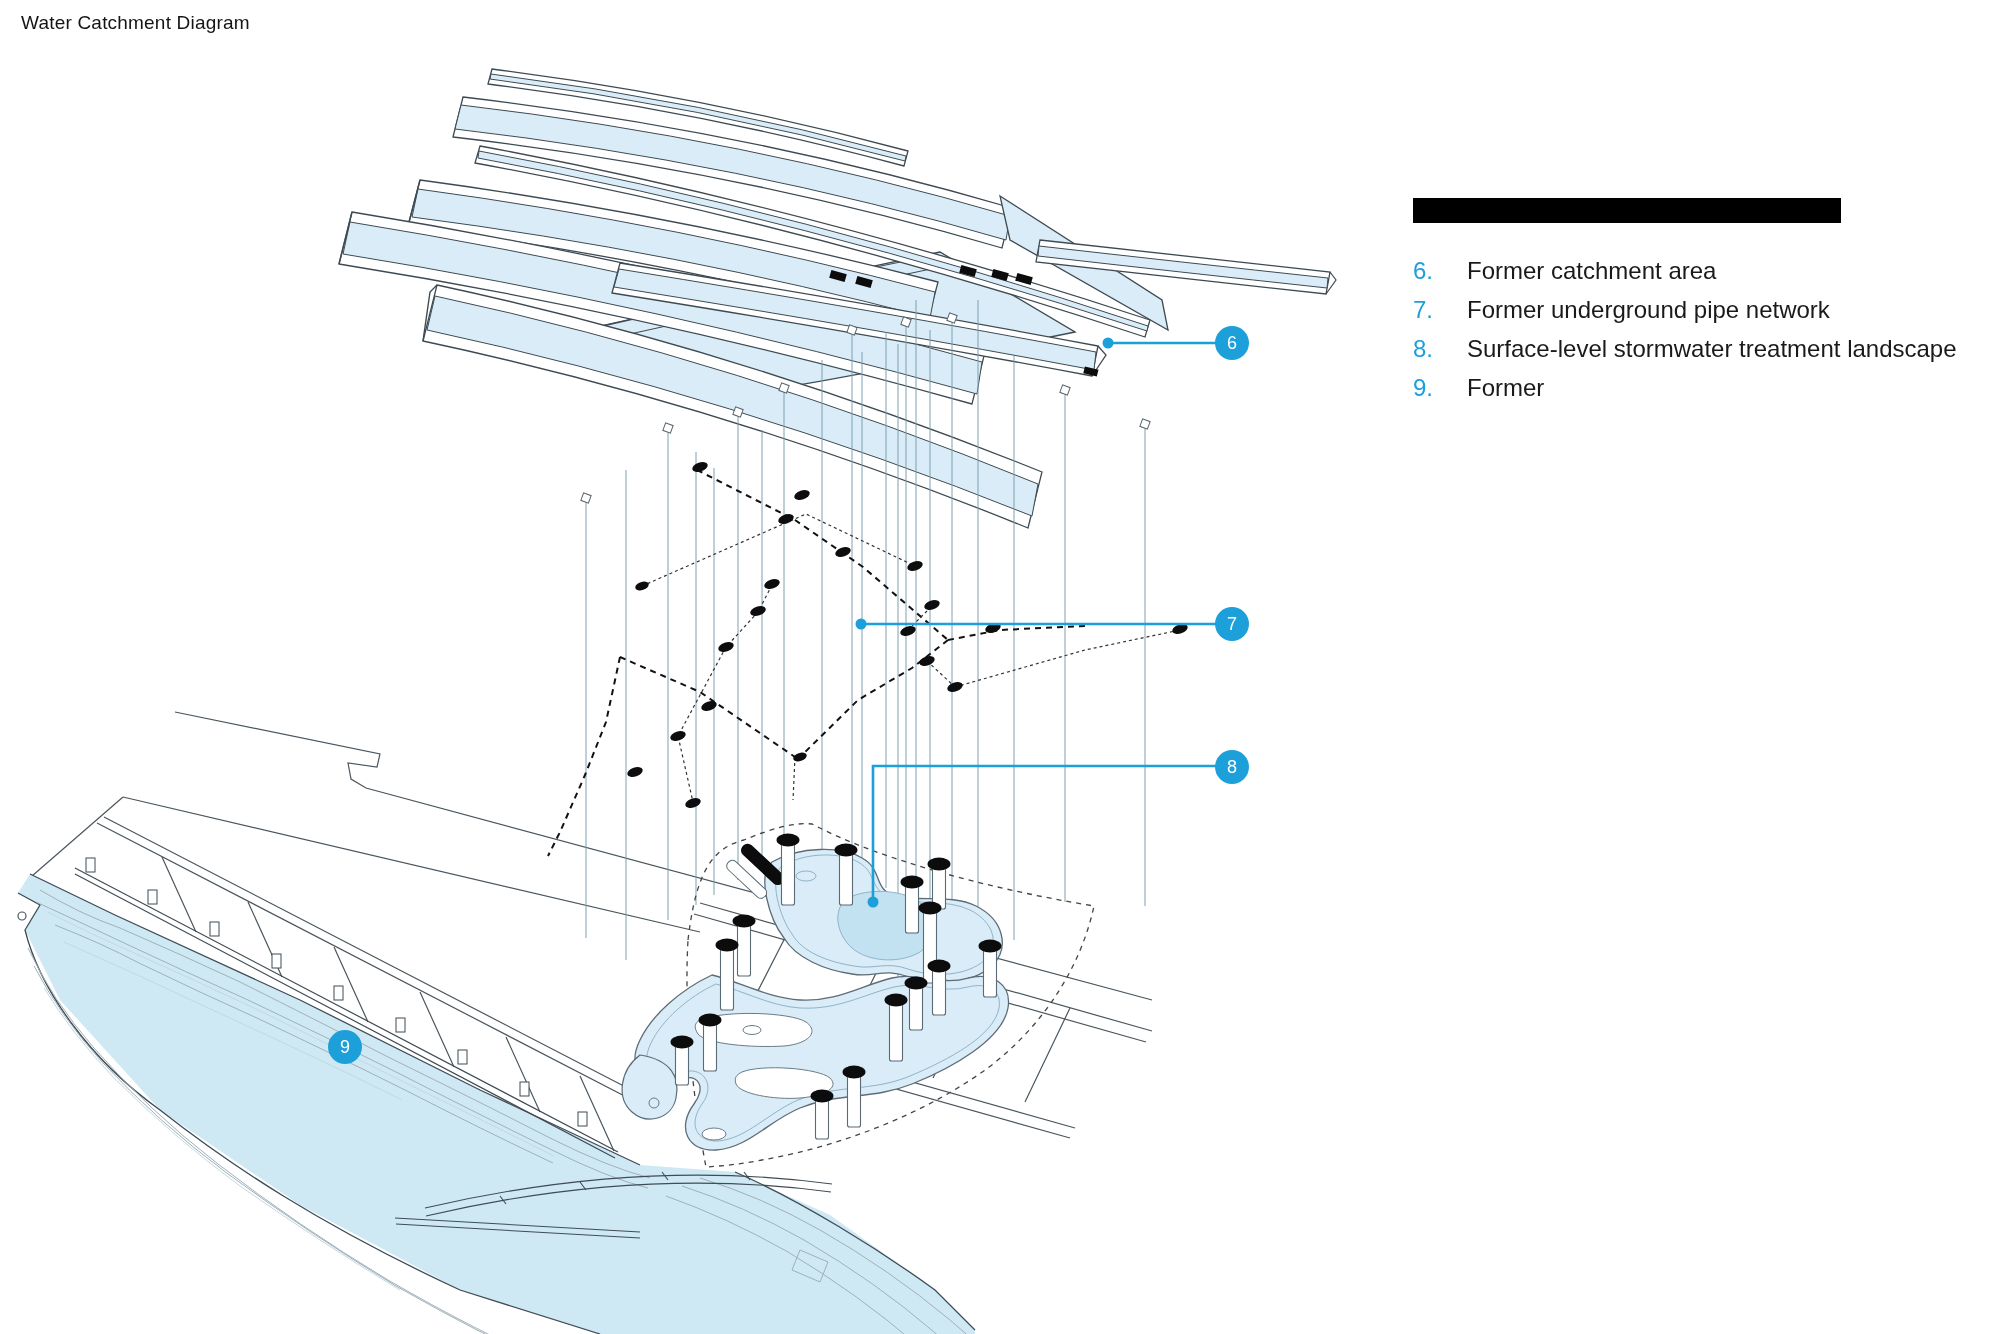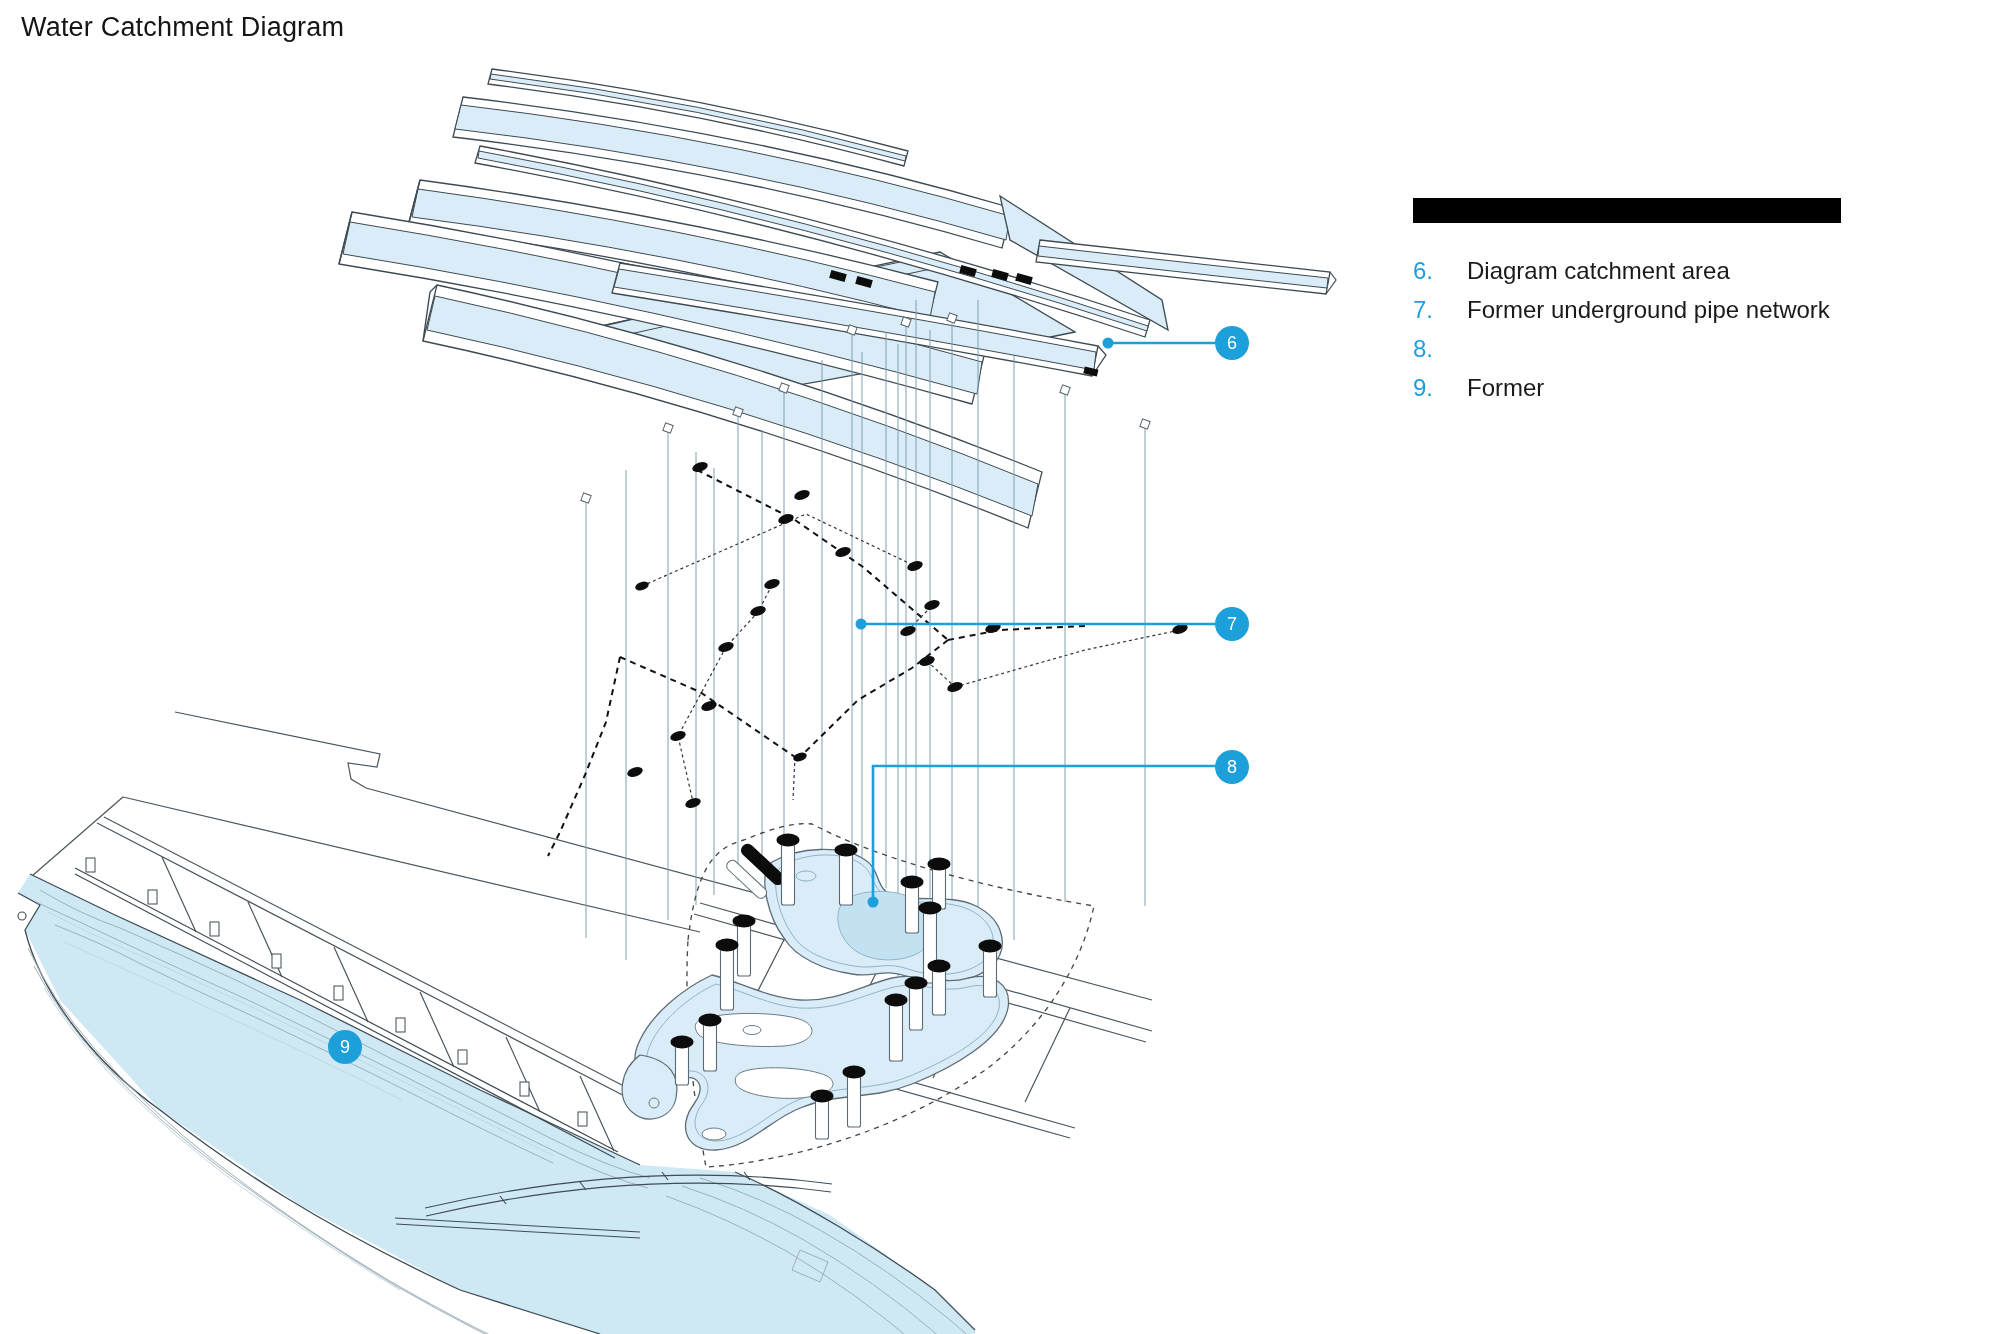"Water Catchment Diagram" .page-title { font-size: 27px -> 19px }
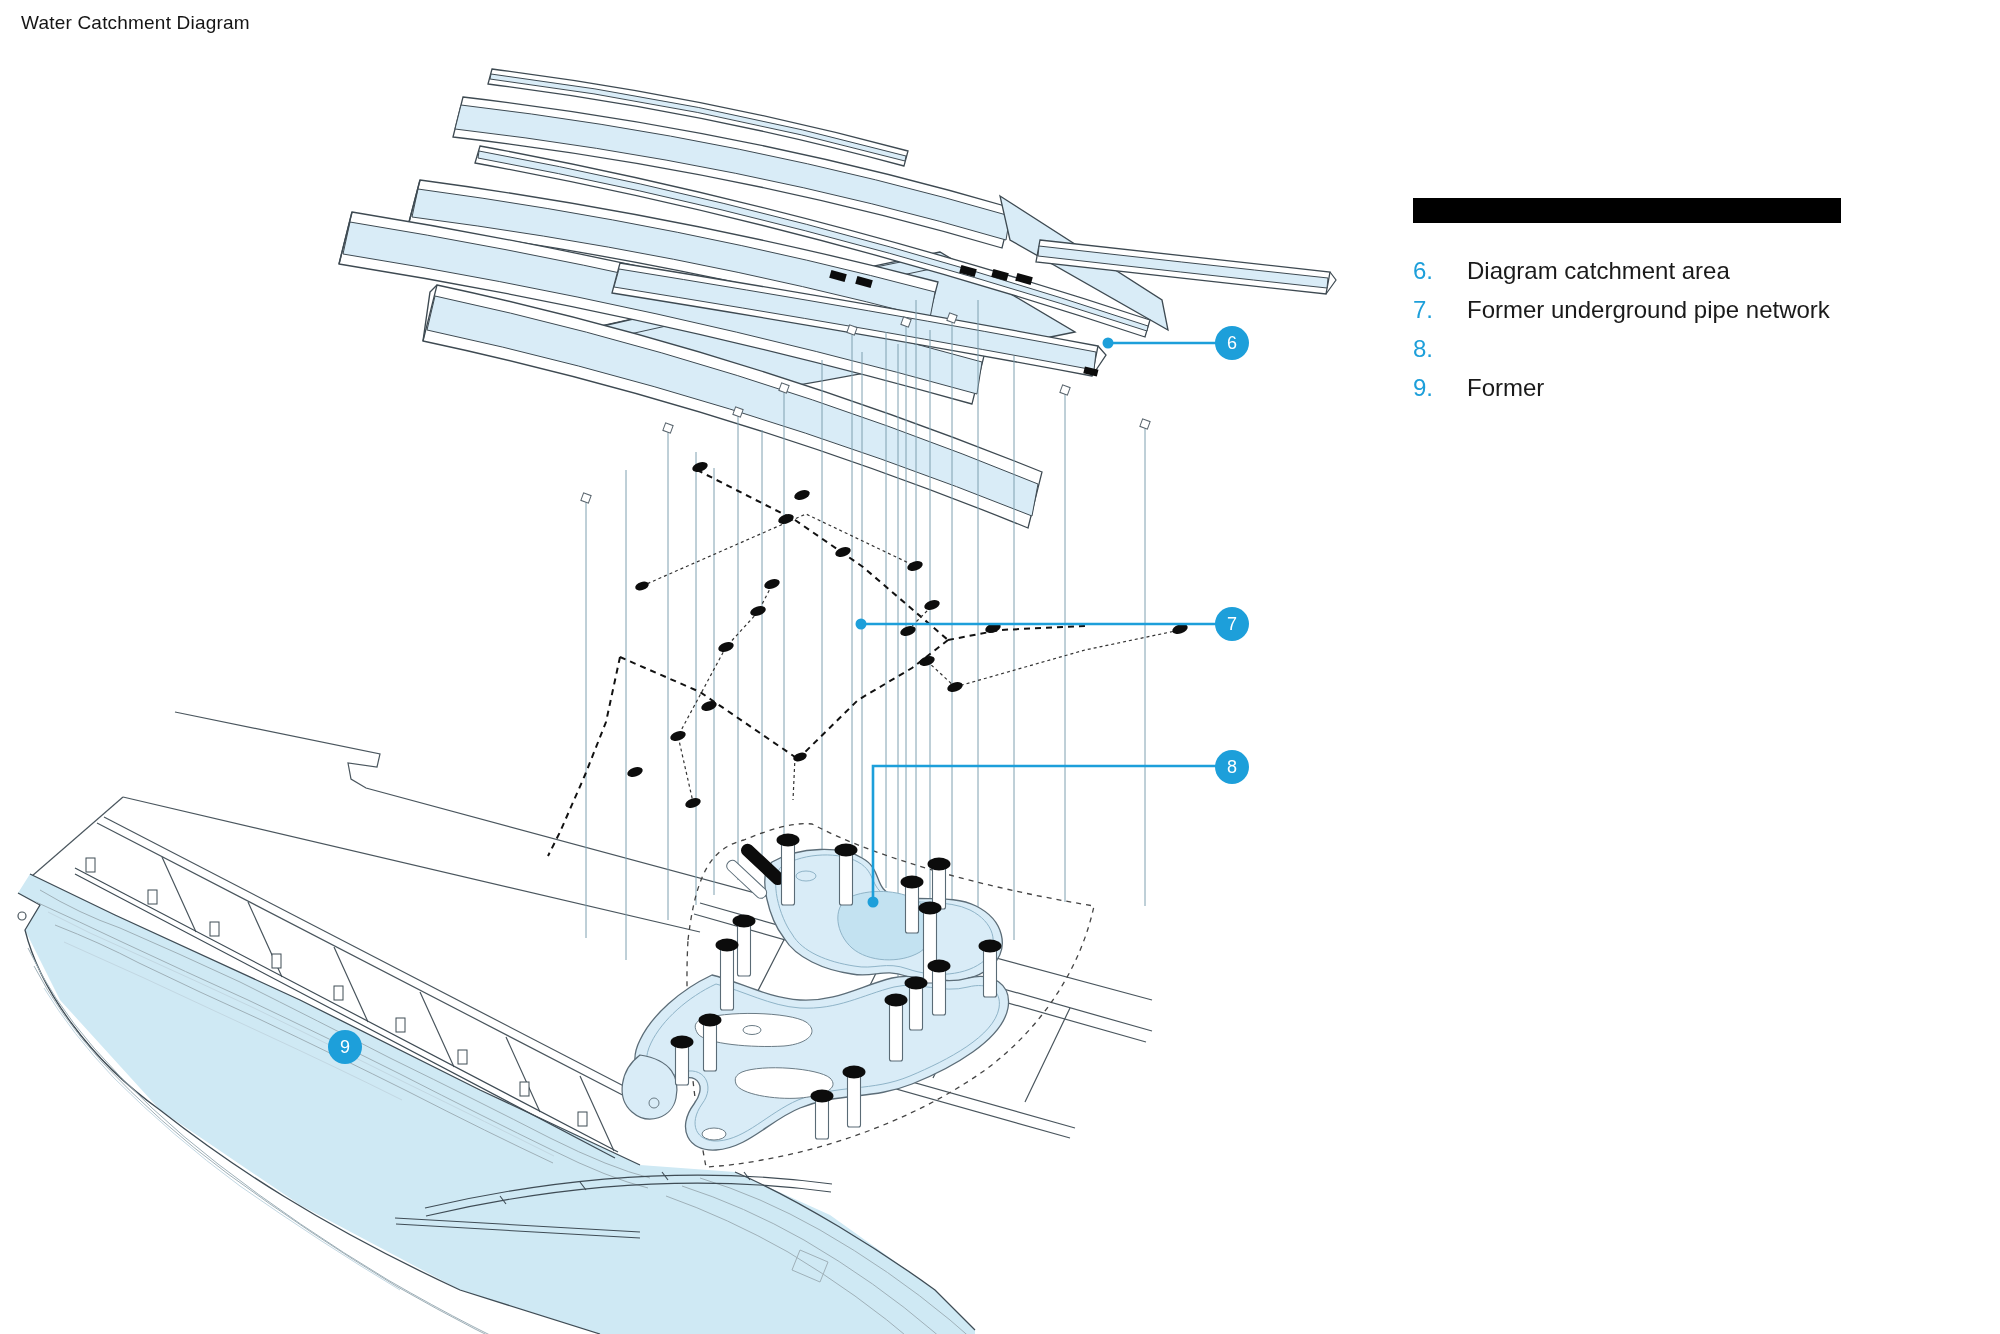"Diagram catchment area" span.legend-label { text: Diagram -> Former }
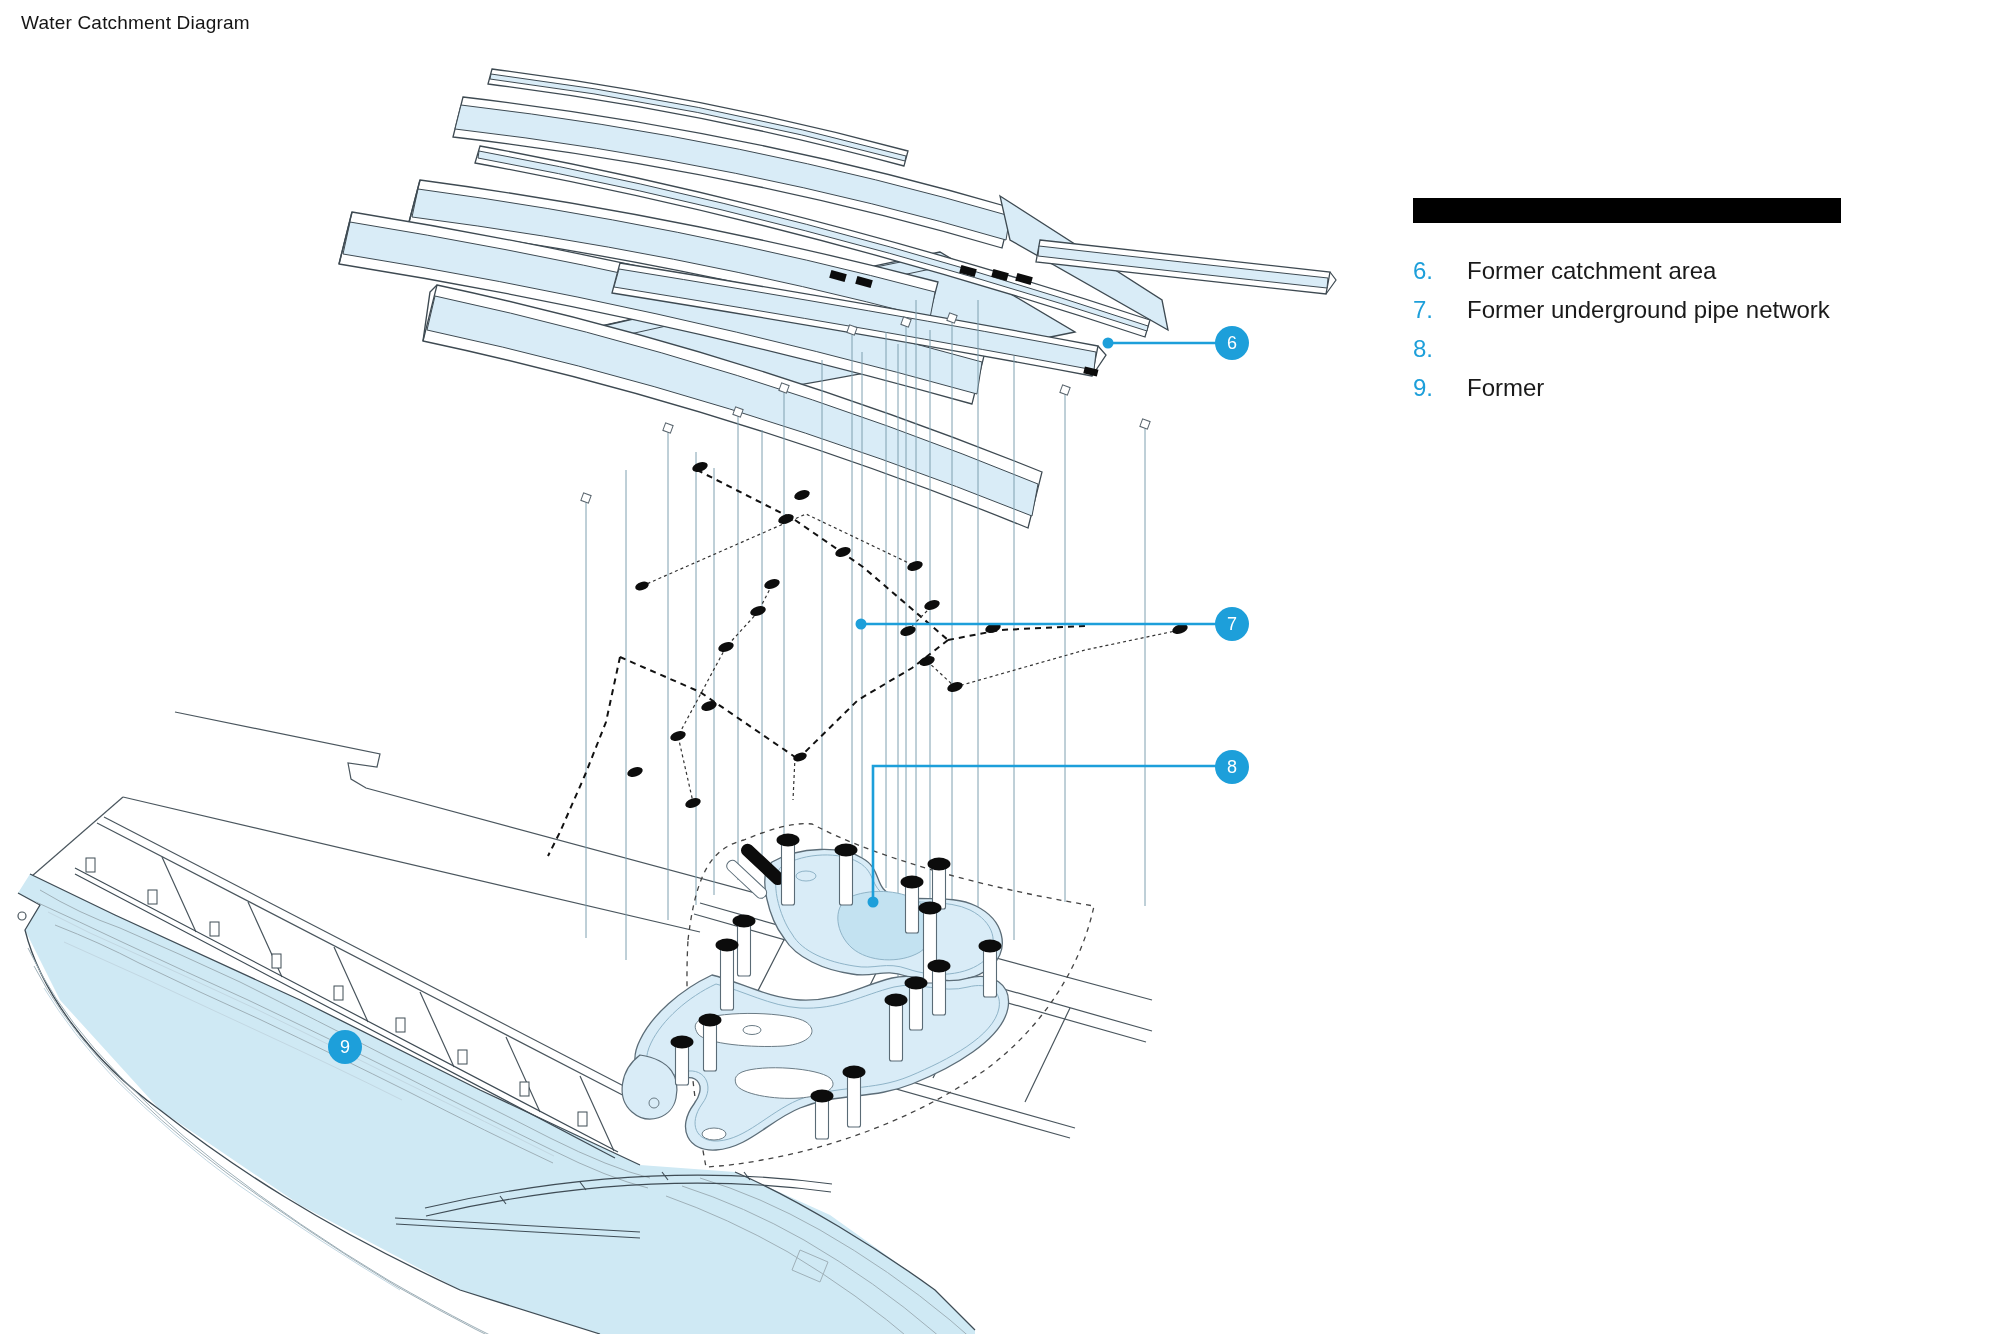"Surface-level stormwater treatment" span.legend-label { html: none -> <span>Surface-level stormwater treatment landscape</span> }
